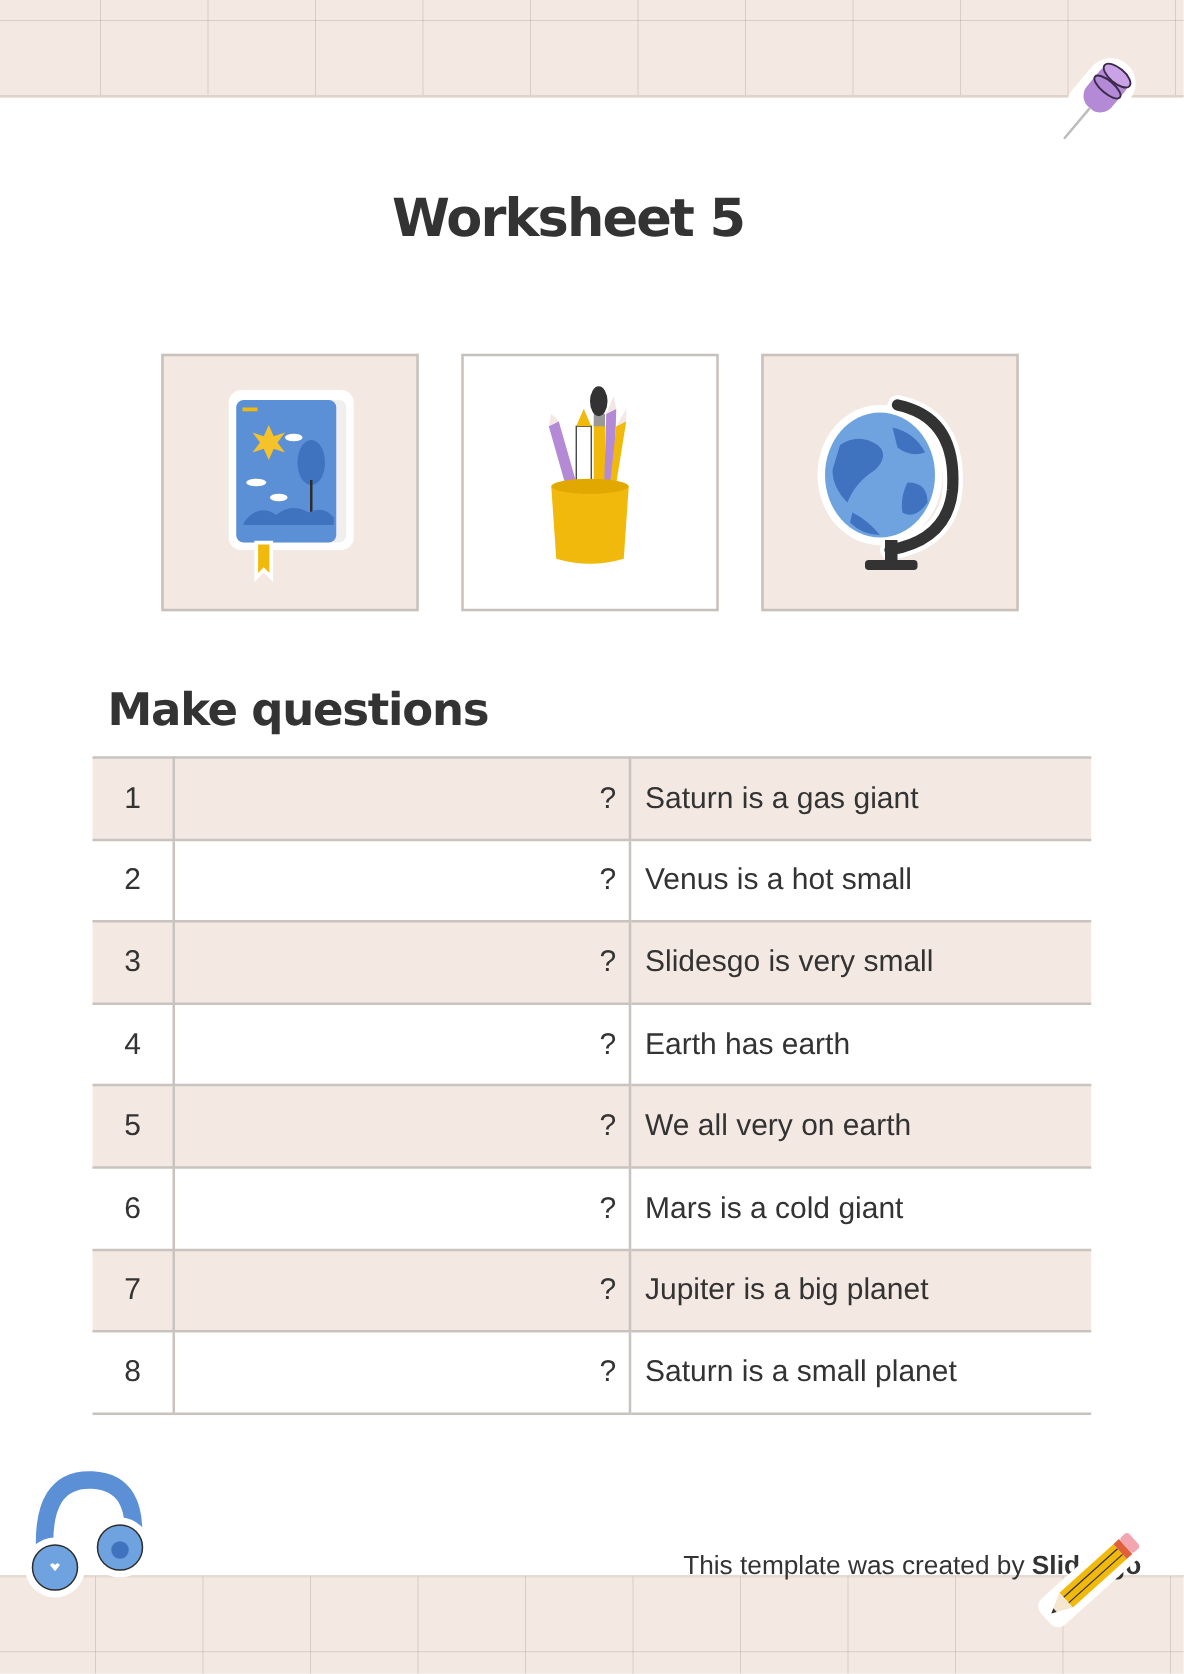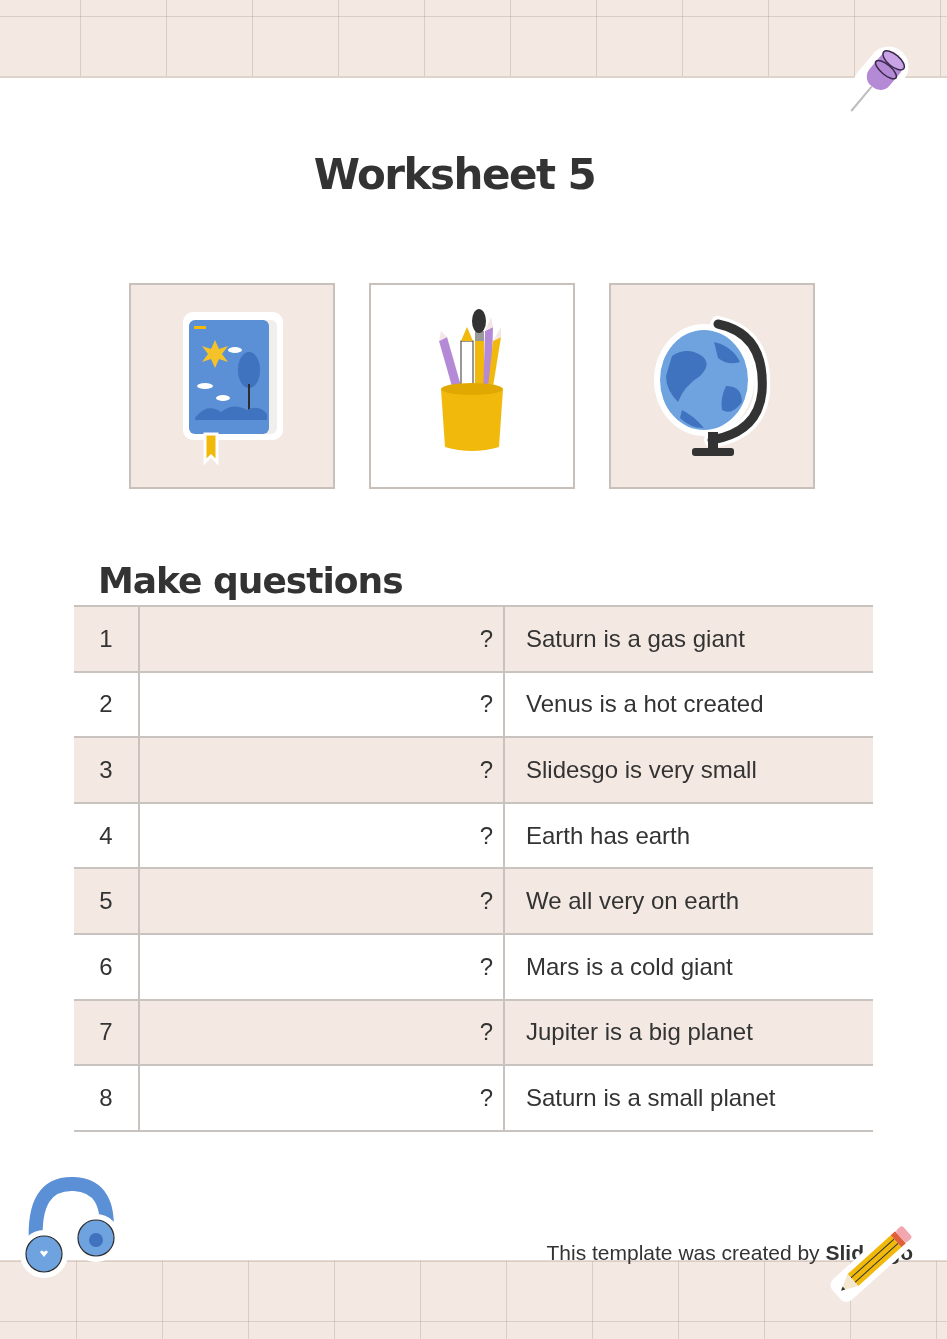"Make questions" .subtitle { margin: 12px -> 0 }
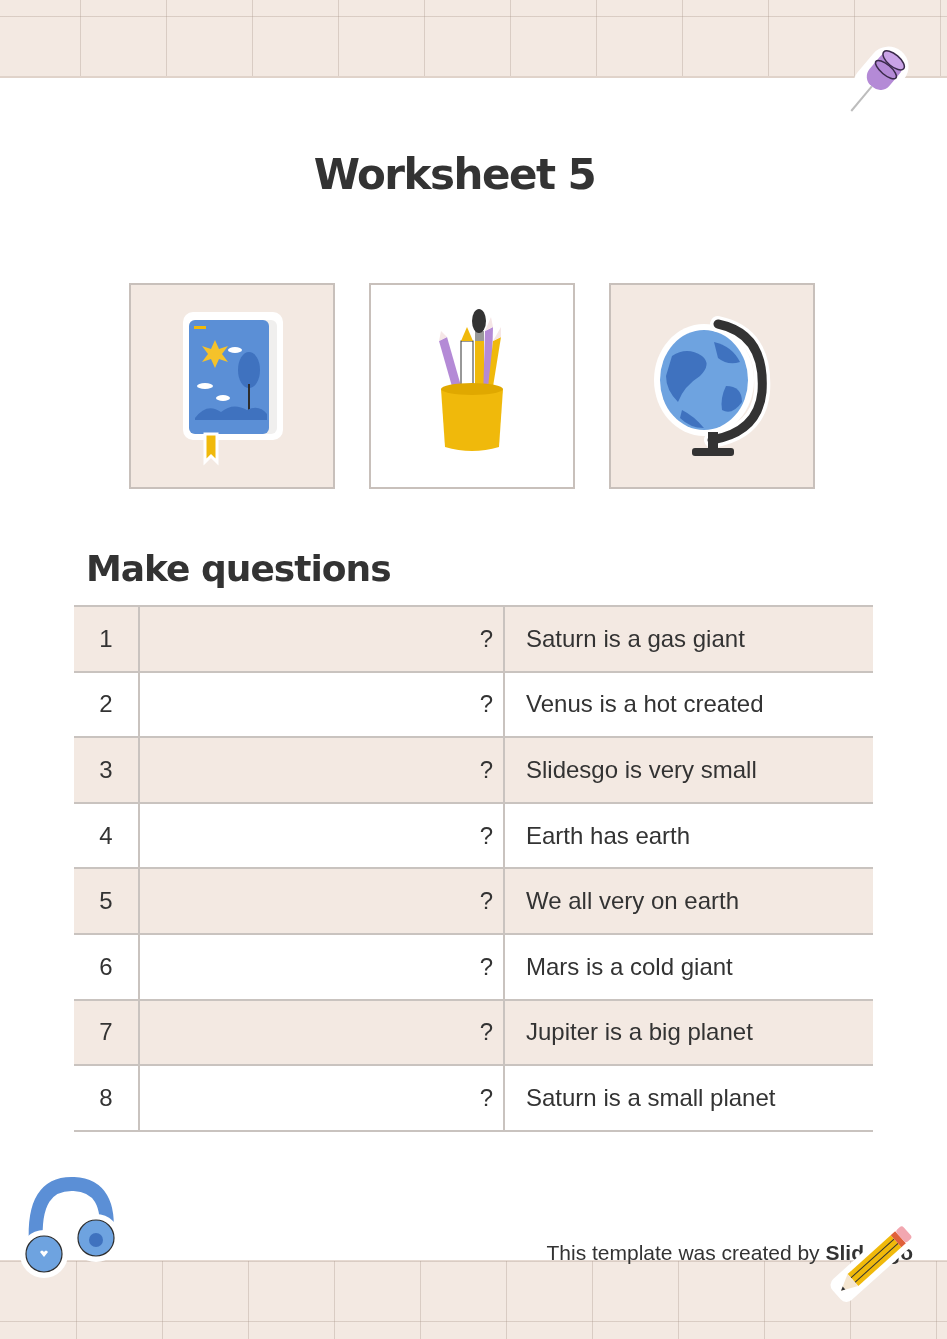"Saturn is a gas giant" table.q td.answer { padding-left: 21px -> 11px }
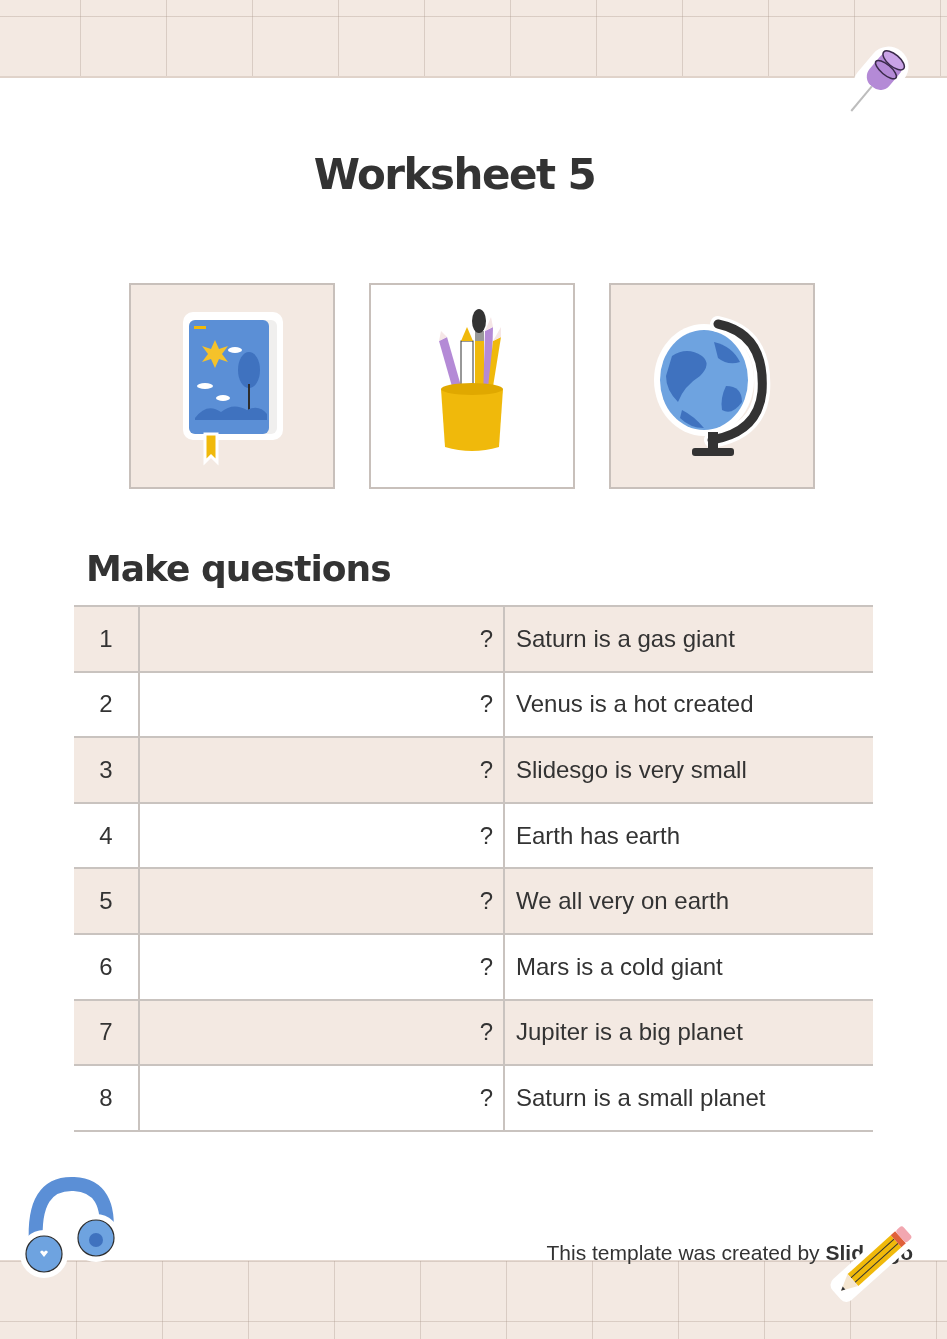"Venus is a hot created" td.answer { text: created -> small }
